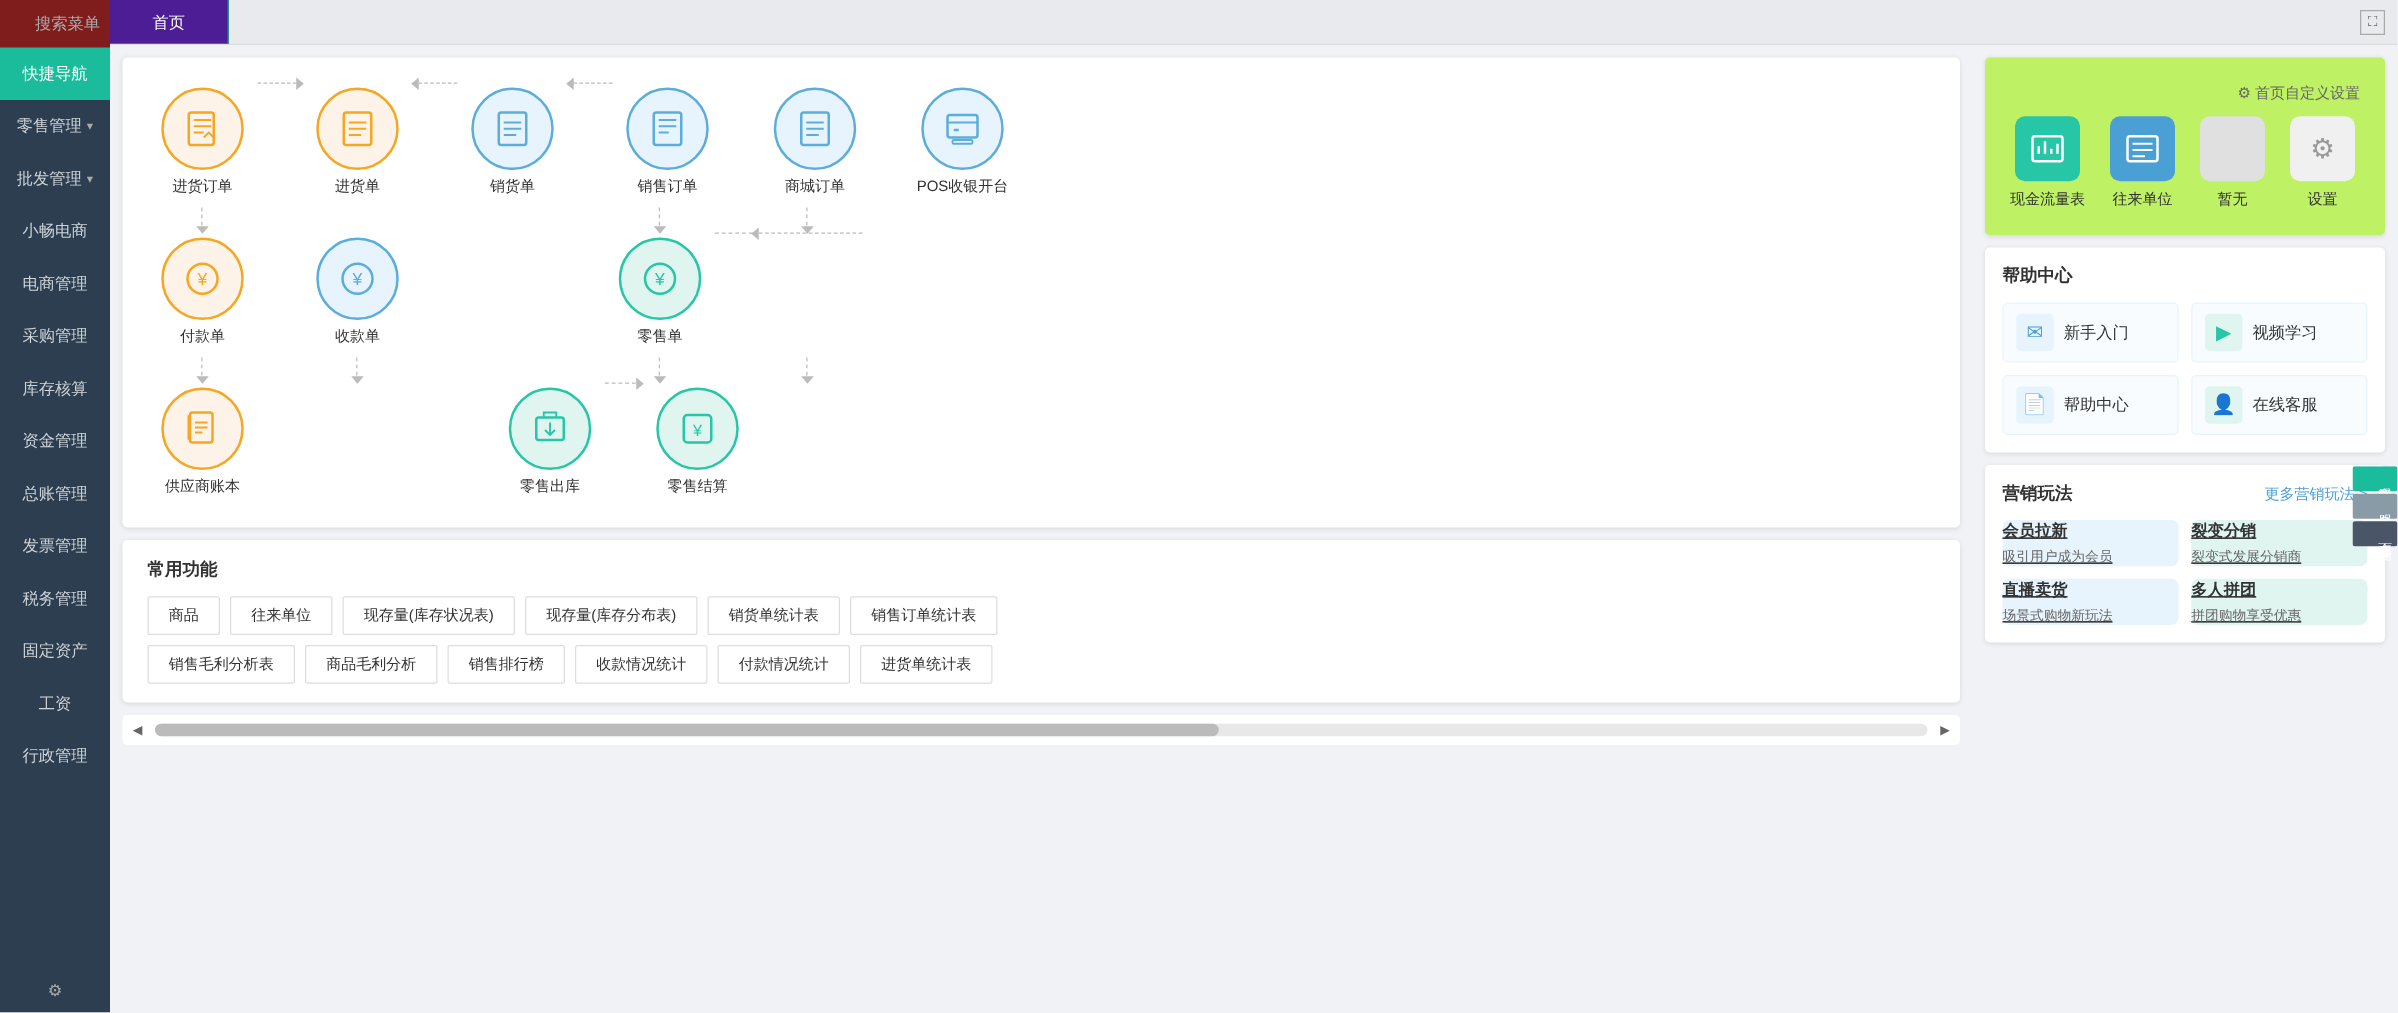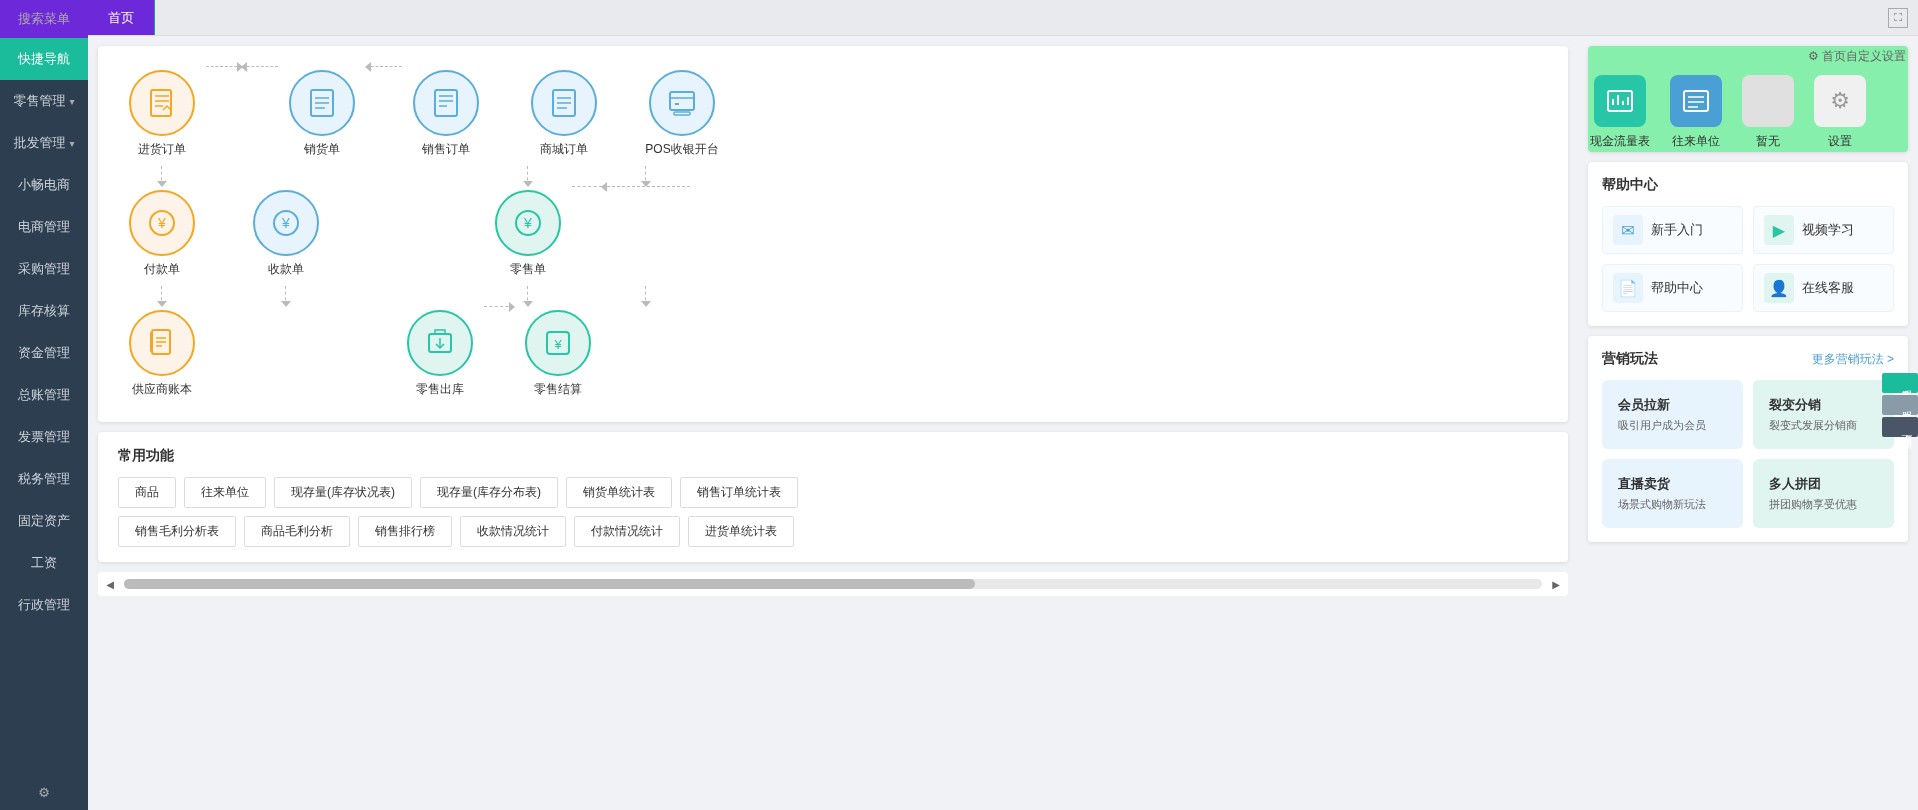"搜索菜单" .sidebar-search { background: #6d28d9 -> #7f1d1d; text-align: center -> right }
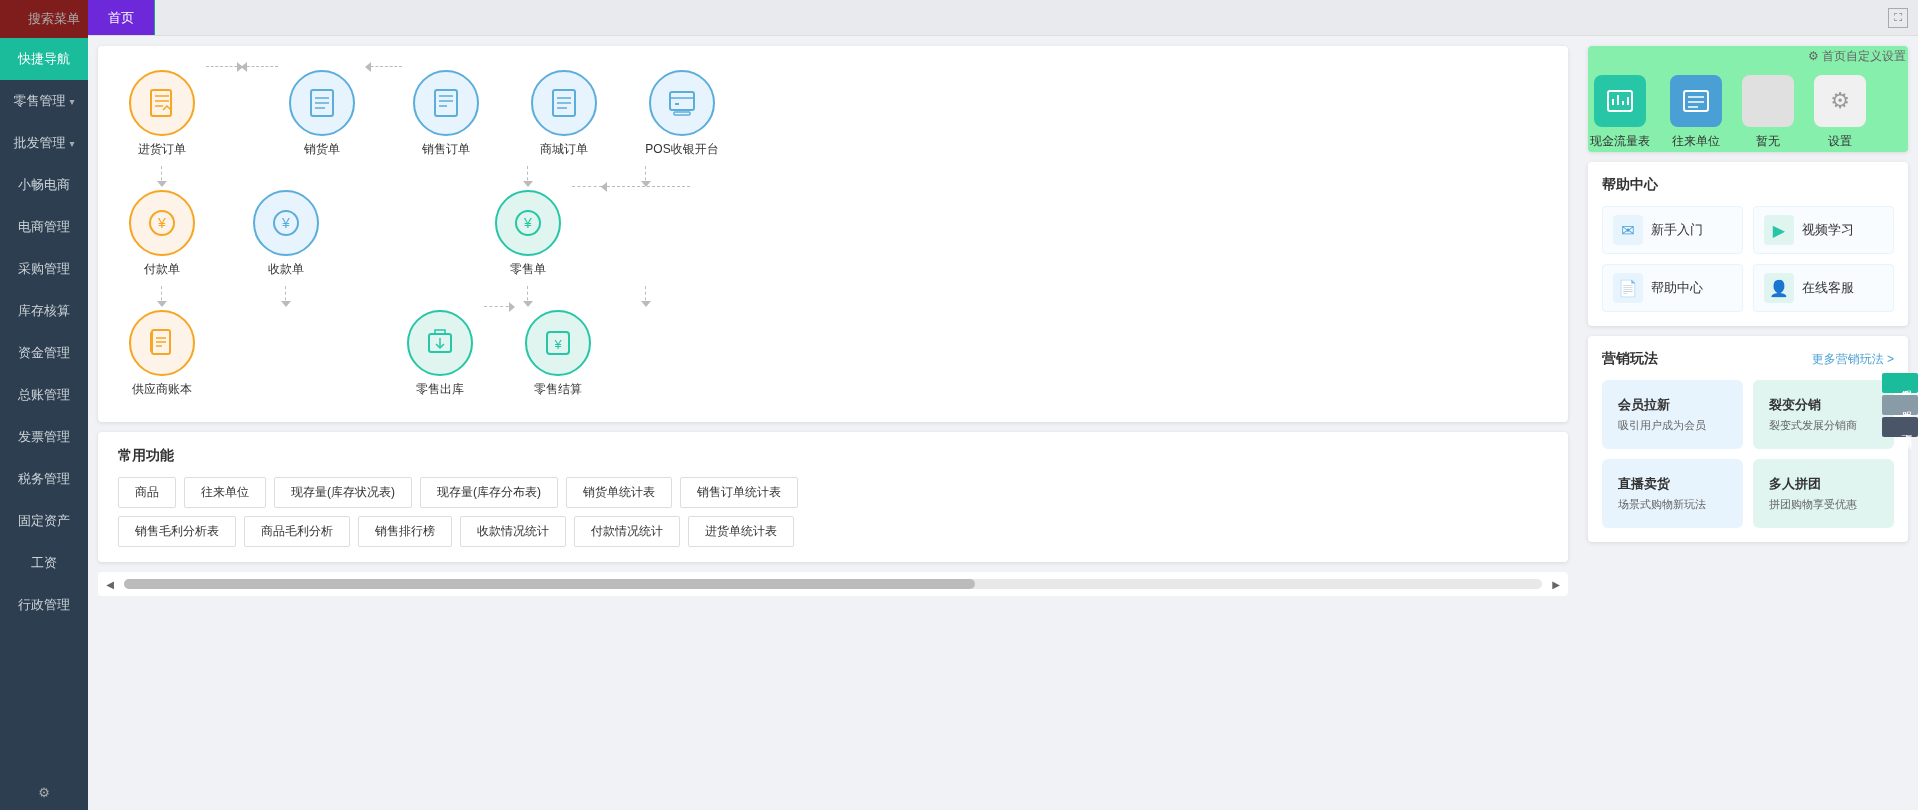"首页" .tab { background: #6d28d9 -> #4c1d95; padding: 0 20px -> 0 34px }
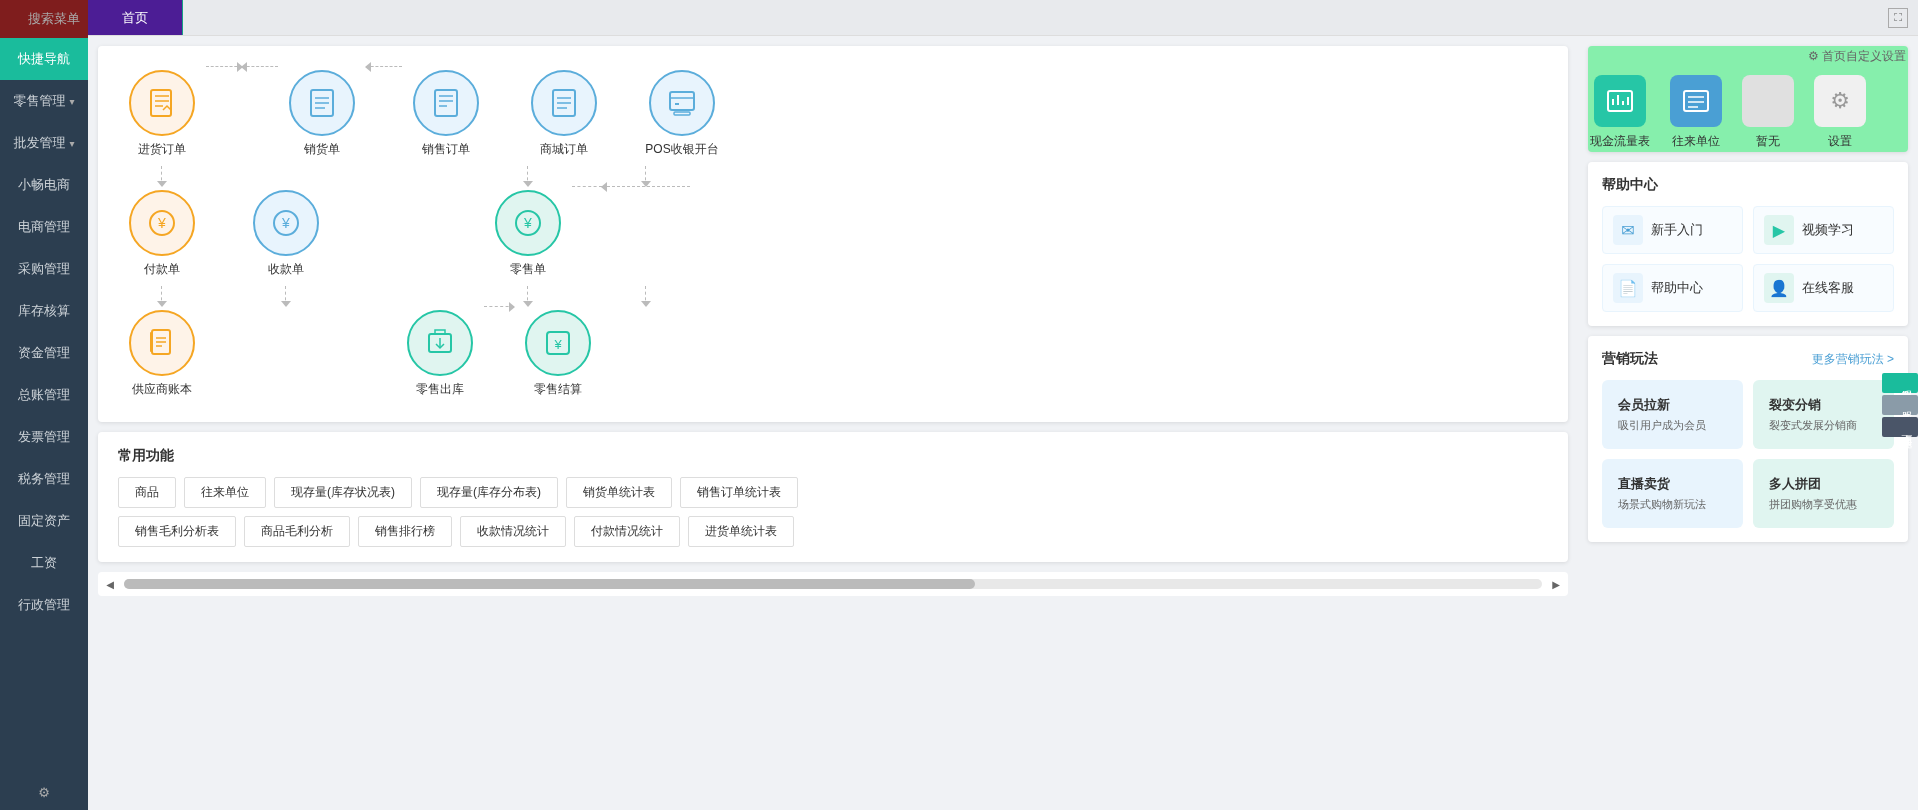"⚙ 首页自定义设置" .quick-access { background: #86efac -> #bef264; padding: 2px -> 20px }
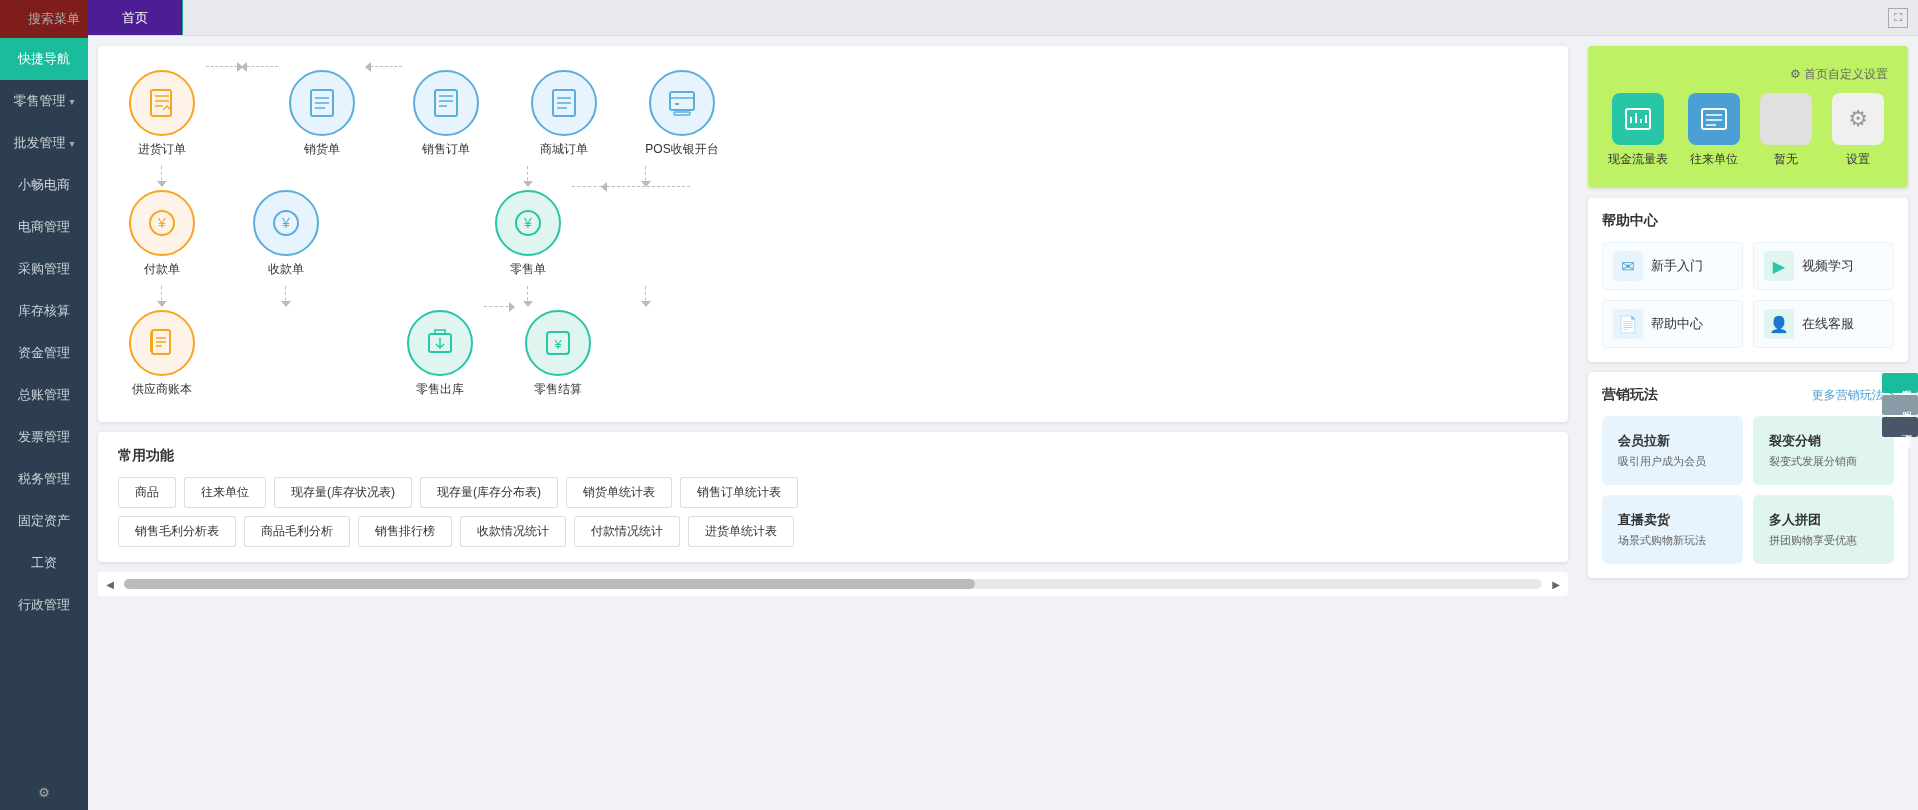"进货单" div.node-cell { html: none -> <div> <div> <svg> <rect></rect> <line></line> <line></line> <line></line> </svg> </div> <span>进货单</span> </div> }
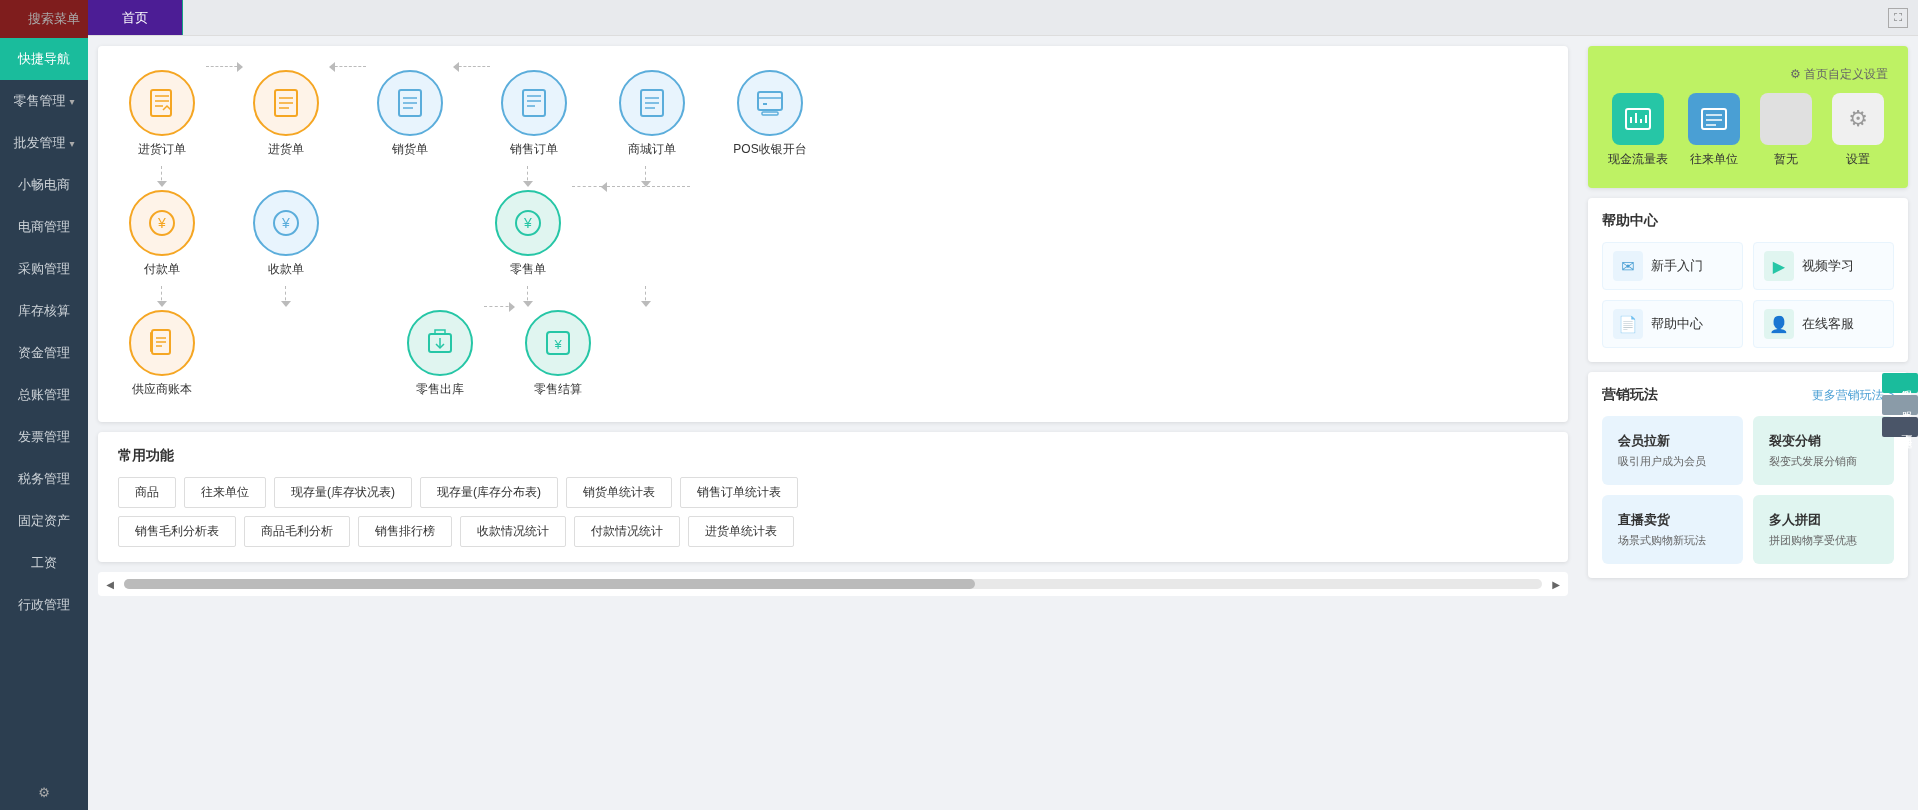"会员拉新" .marketing-item { padding: 16px -> 0; text-decoration: none -> underline }
